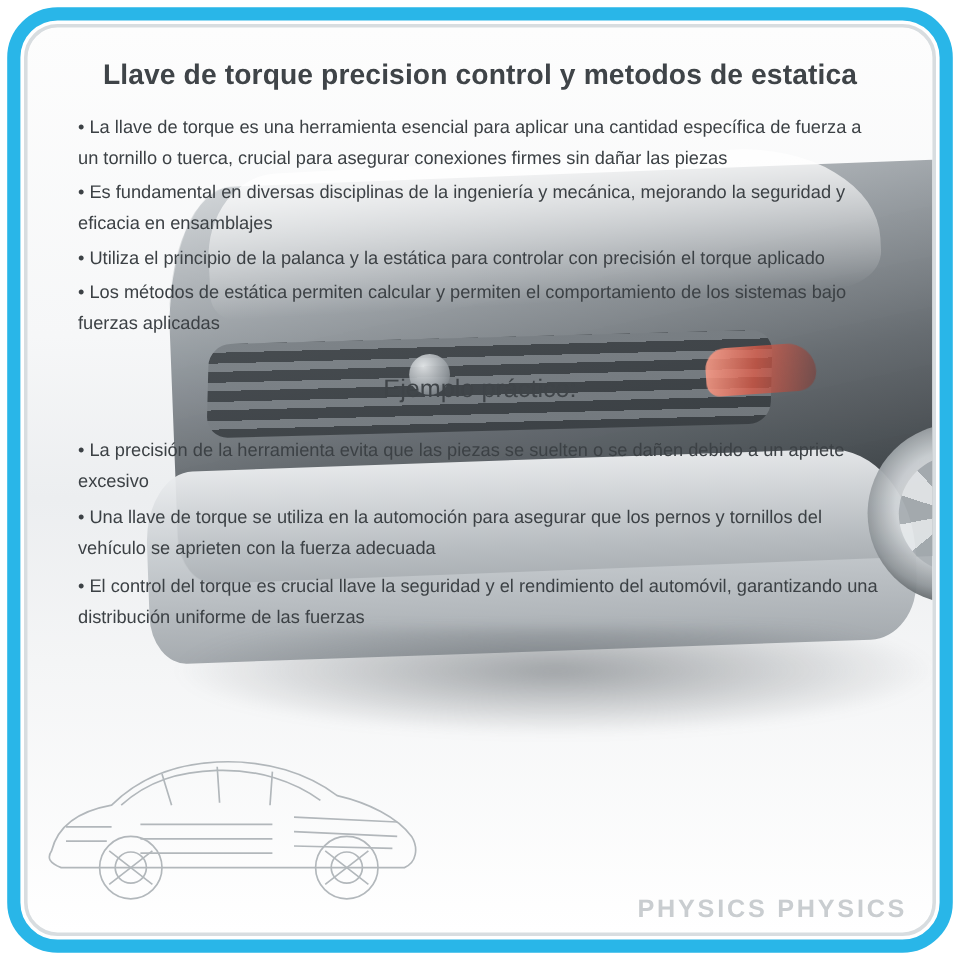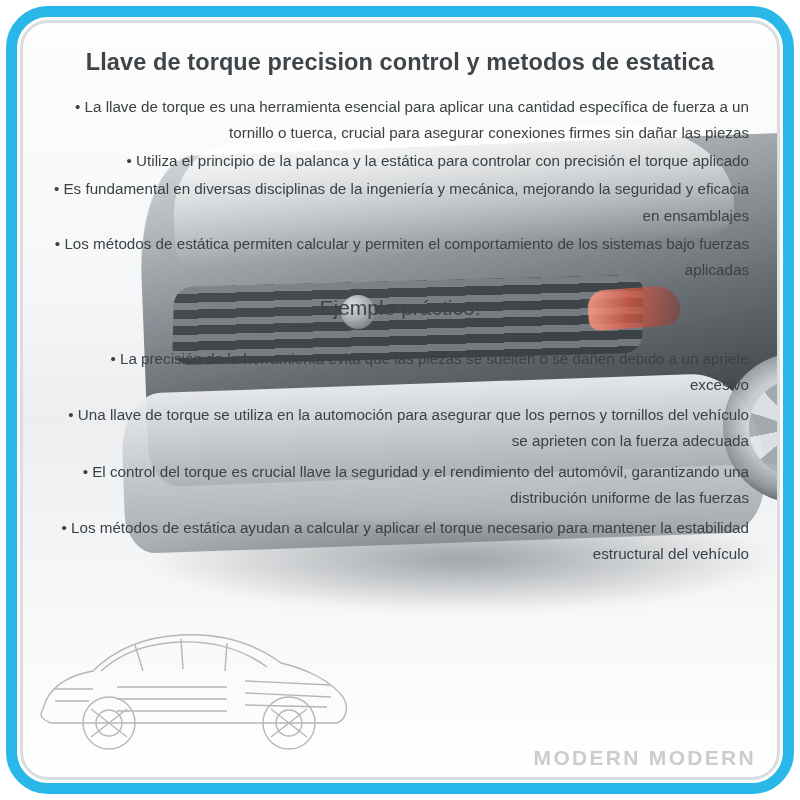"La llave de torque es" .bullets { margin: 0 -> 12px; text-align: right -> none }
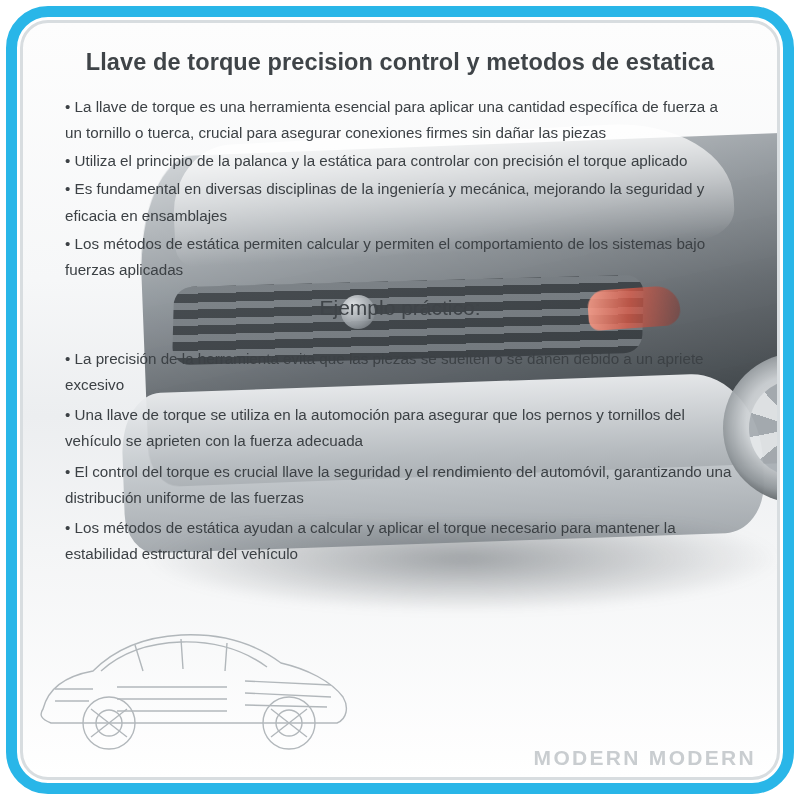"Utiliza el principio de la" li { order: before "Es fundamental en diversas disciplinas" -> after "Es fundamental en diversas disciplinas" }
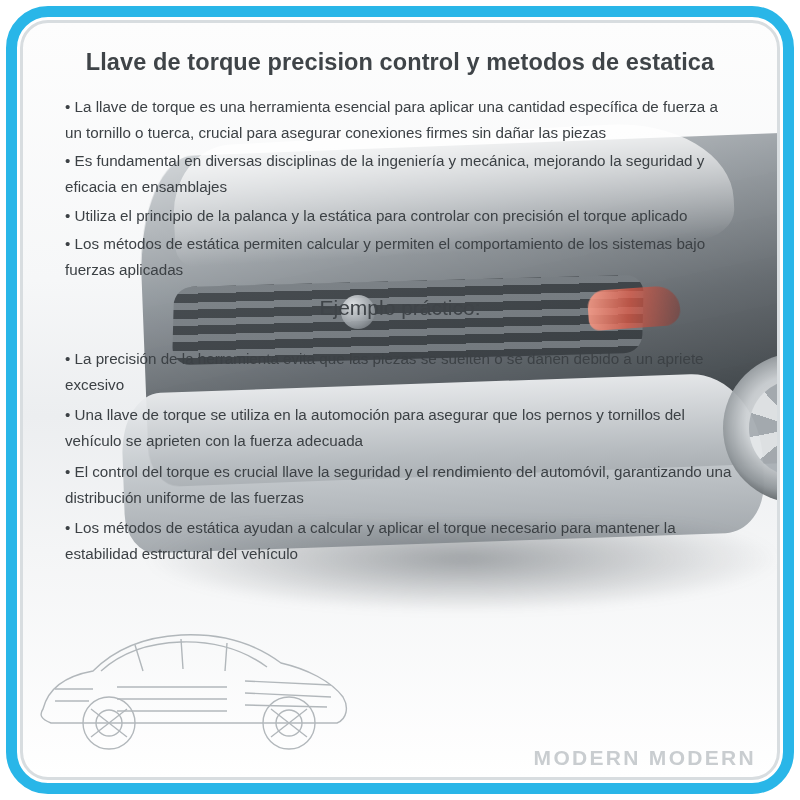"Ejemplo práctico:" .subtitle { margin: 13px 0 26px 0 -> 30px 0 26px 0 }
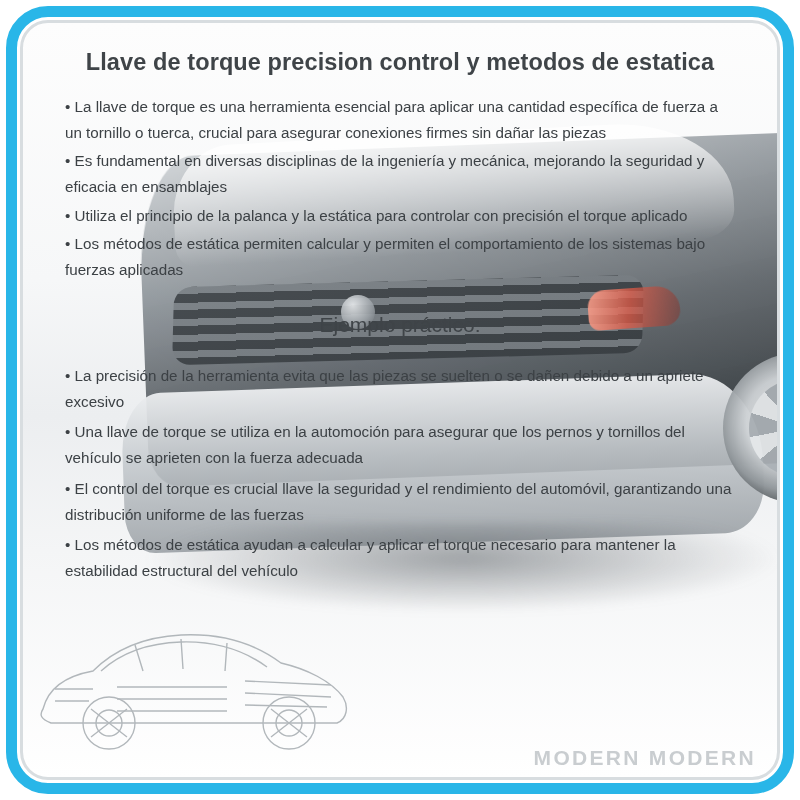"Los métodos de estática ayudan" li { html: <li>Los métodos de estática ayudan a calcular y aplicar el torque necesario para mantener la estabilidad estructural del vehículo</li> -> none }
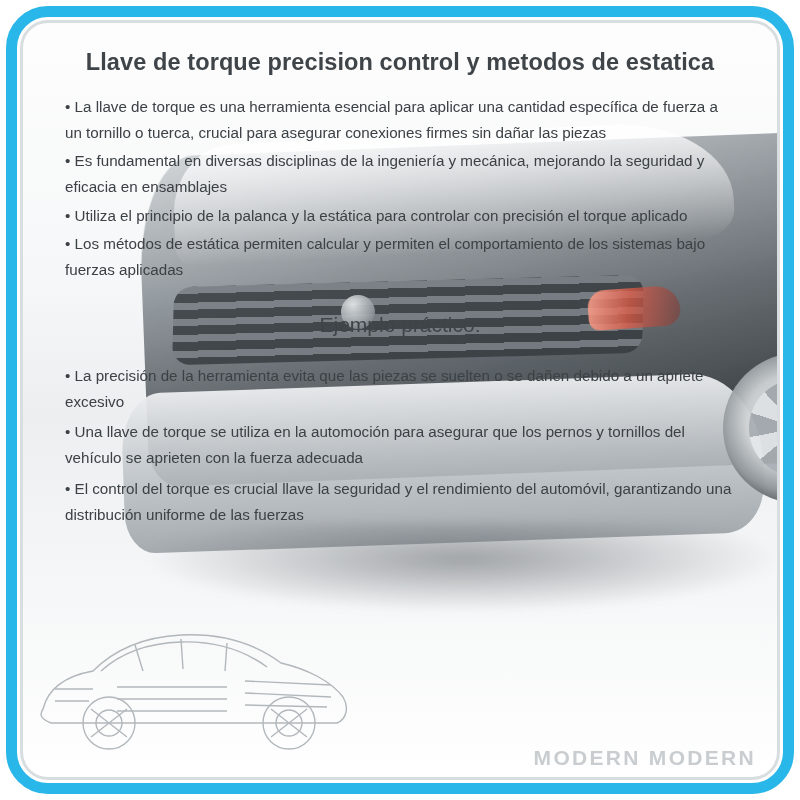"MODERN MODERN" div.watermark { text: MODERN MODERN -> PHYSICS PHYSICS }
